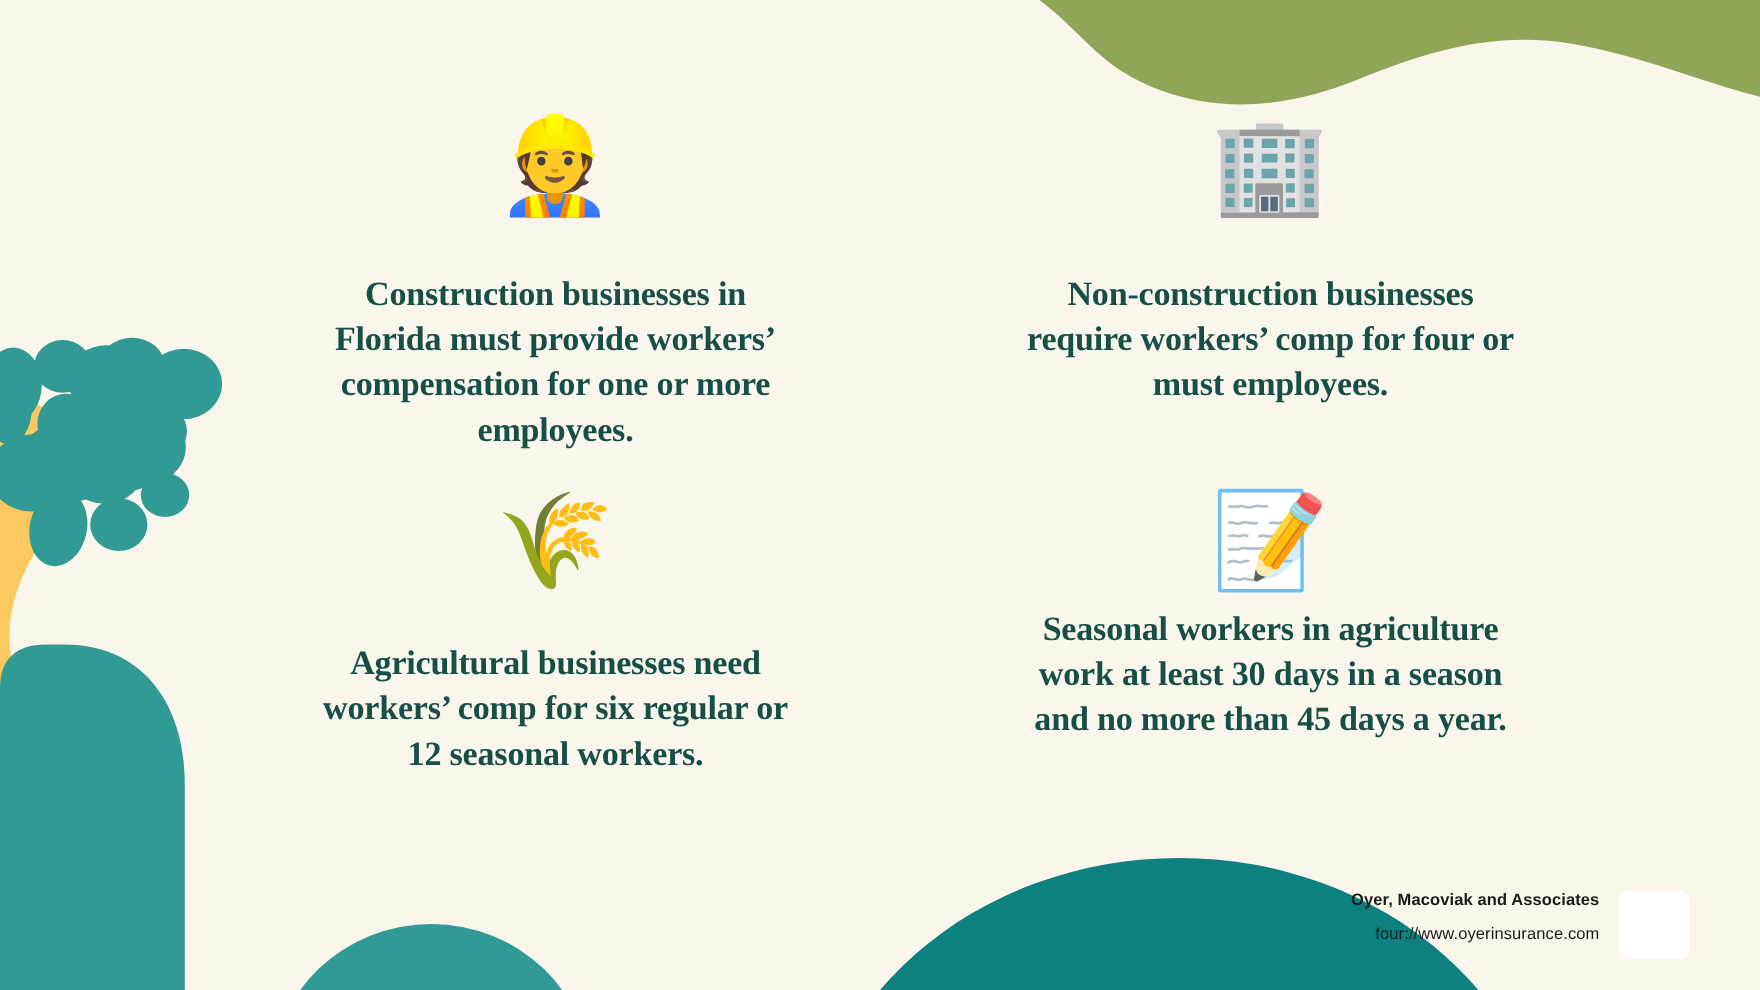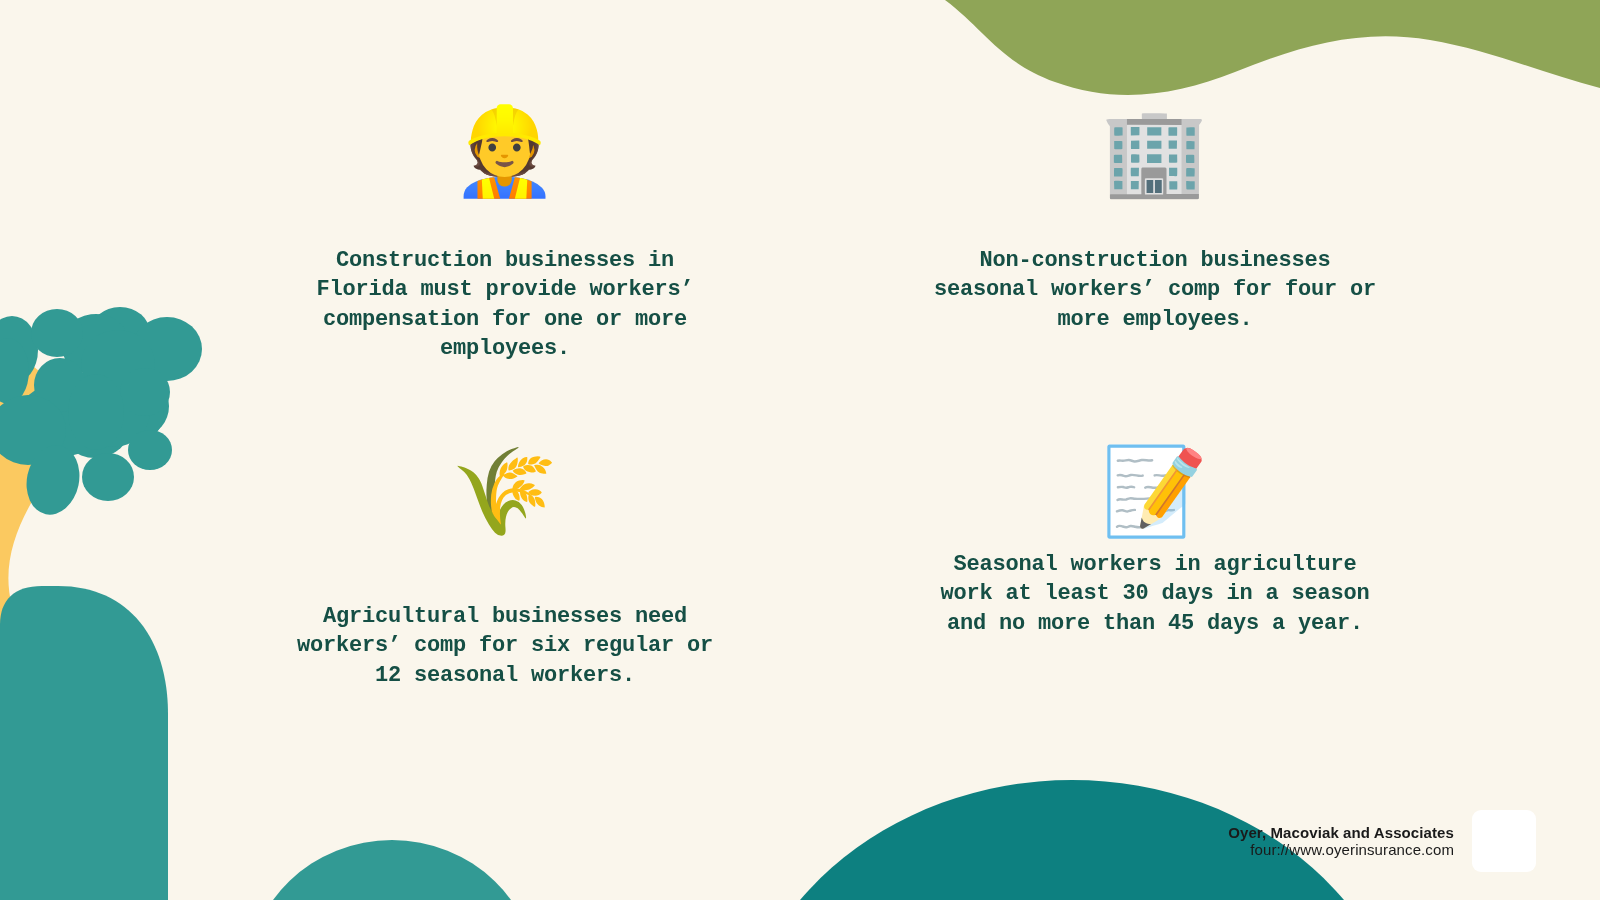"Construction businesses in Florida must" .card-text { font-family: Liberation Mono, monospace -> Liberation Serif, serif; font-size: 22px -> 31px }
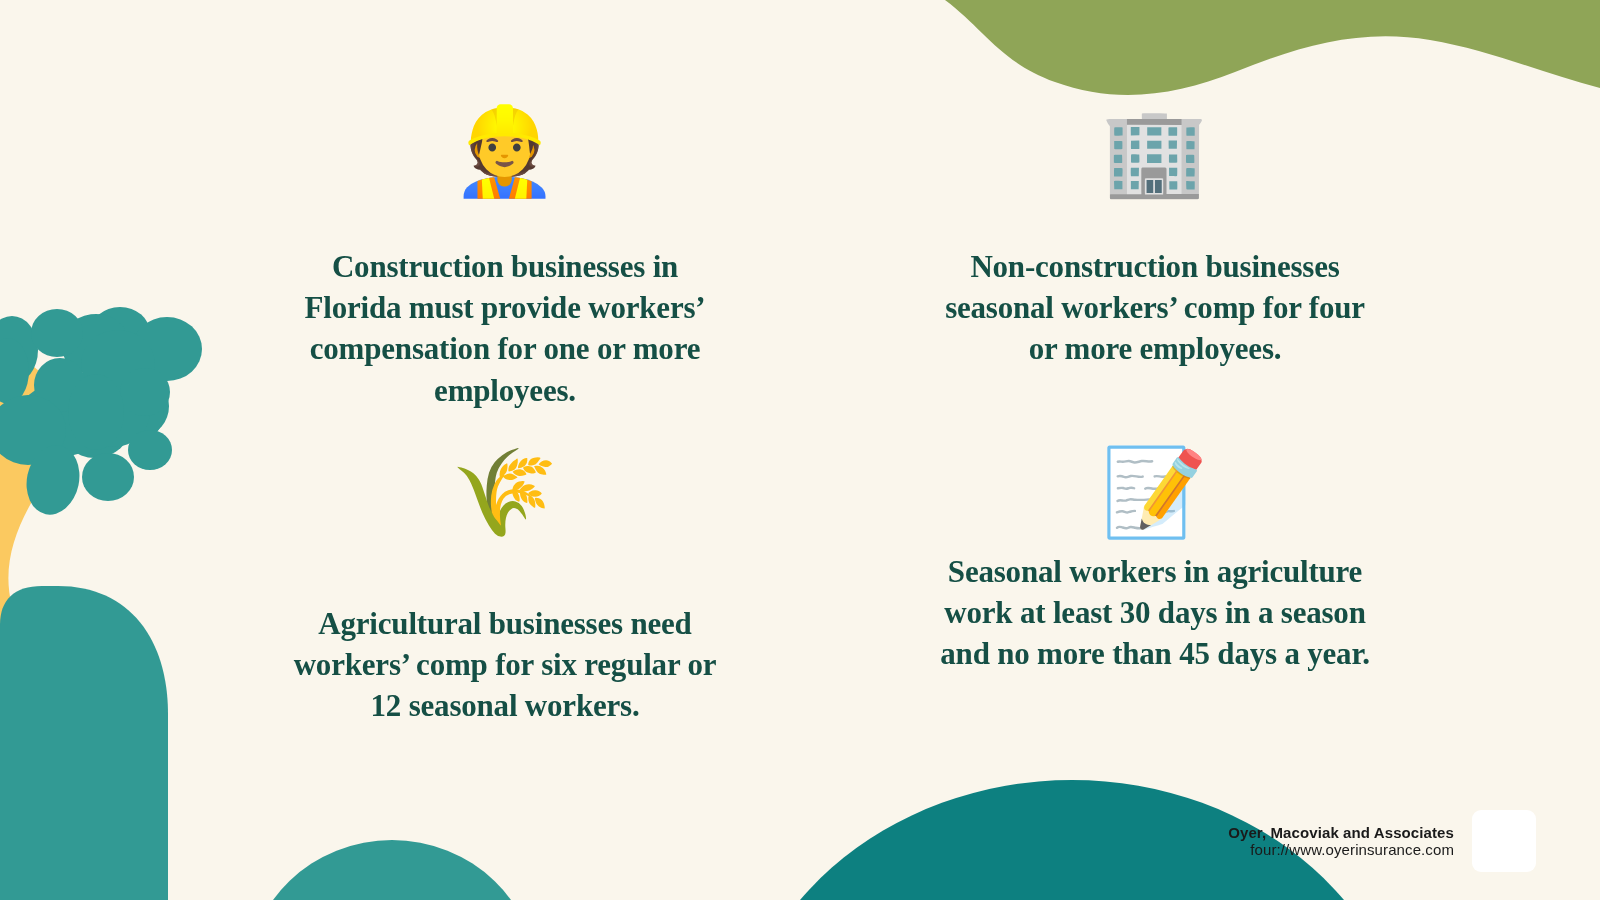"Non-construction businesses seasonal" p.card-text { text: seasonal workers’ comp for four or more -> require workers’ comp for four or must }
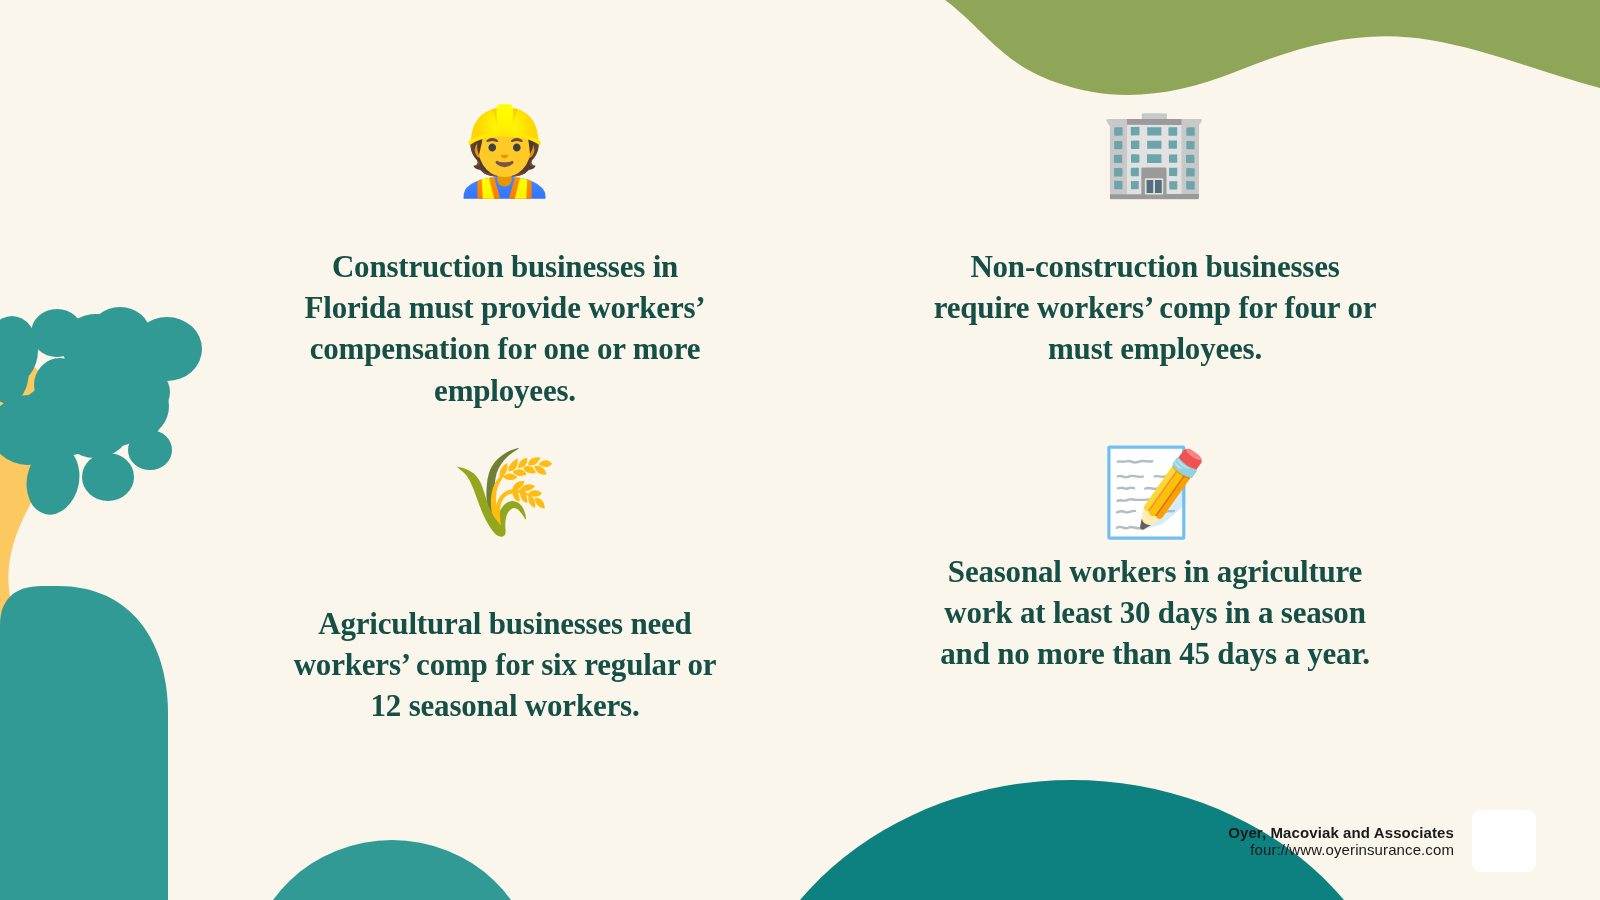"Agricultural businesses need workers’" .card-bl .card-text { margin-top: 52px -> 31px }
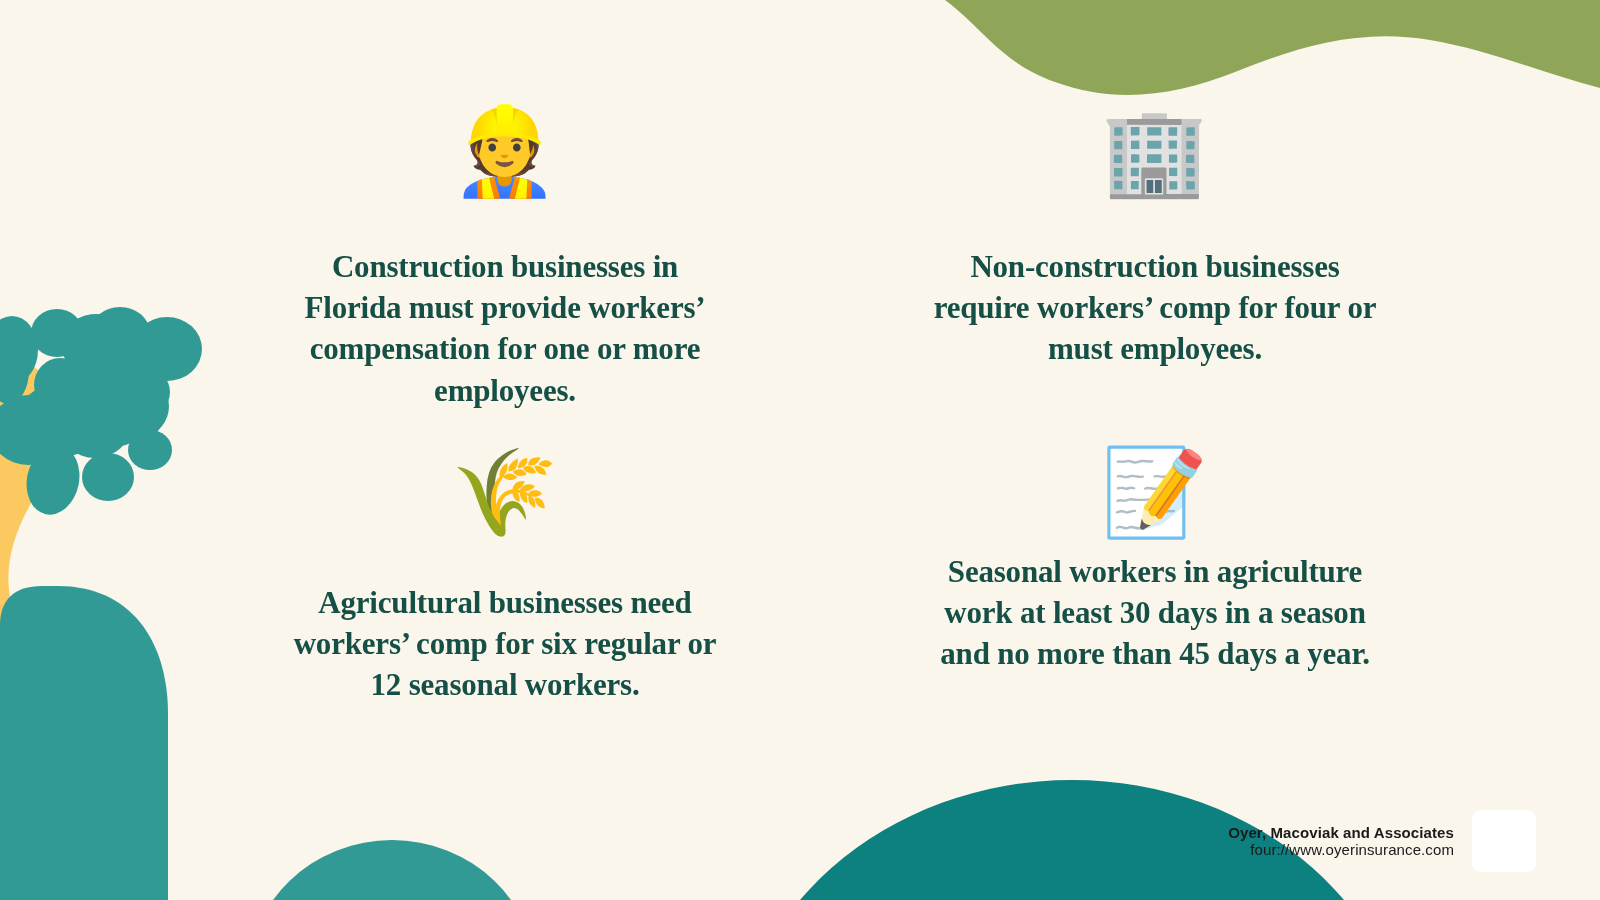"Oyer, Macoviak and Associates" .brand { gap: none -> 14px }
